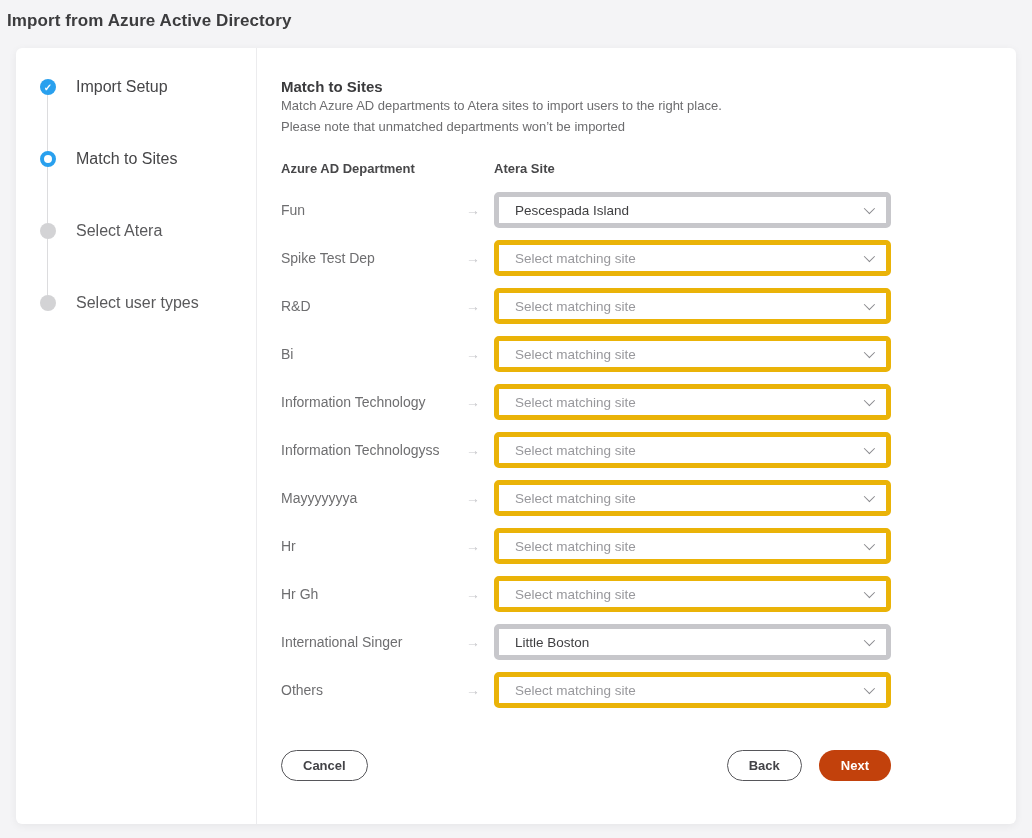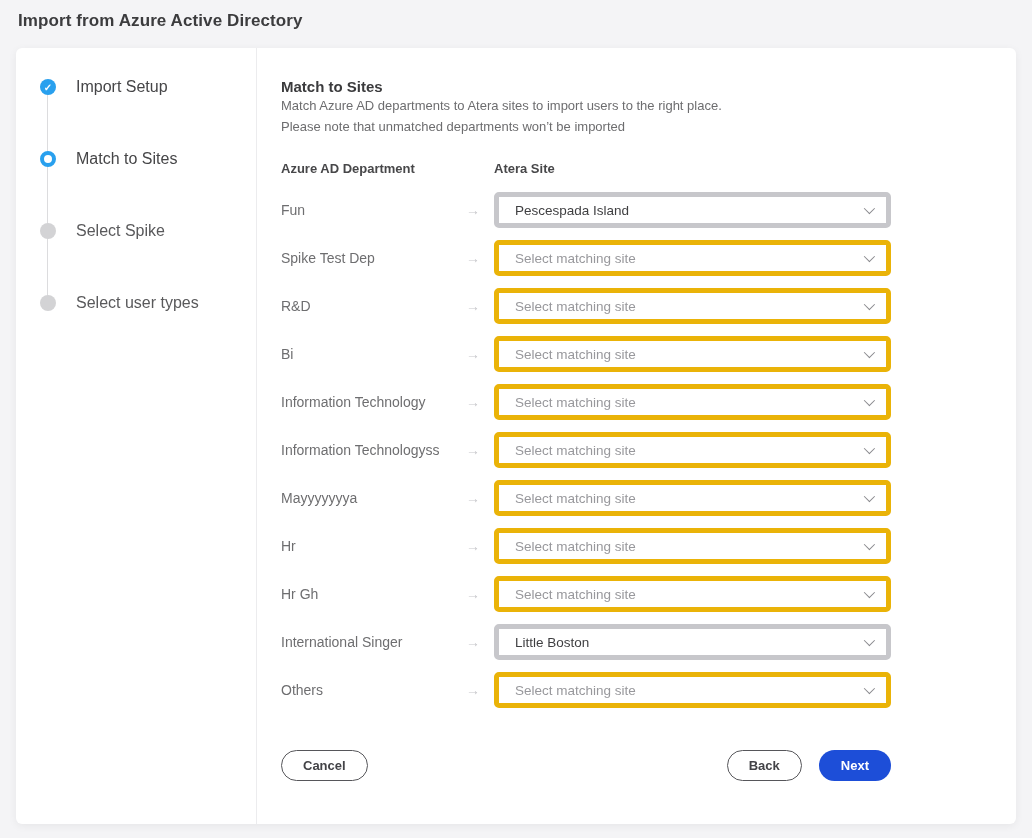"Import from Azure Active Directory" .page-title { padding: 11px 0 0 18px -> 11px 0 0 7px }
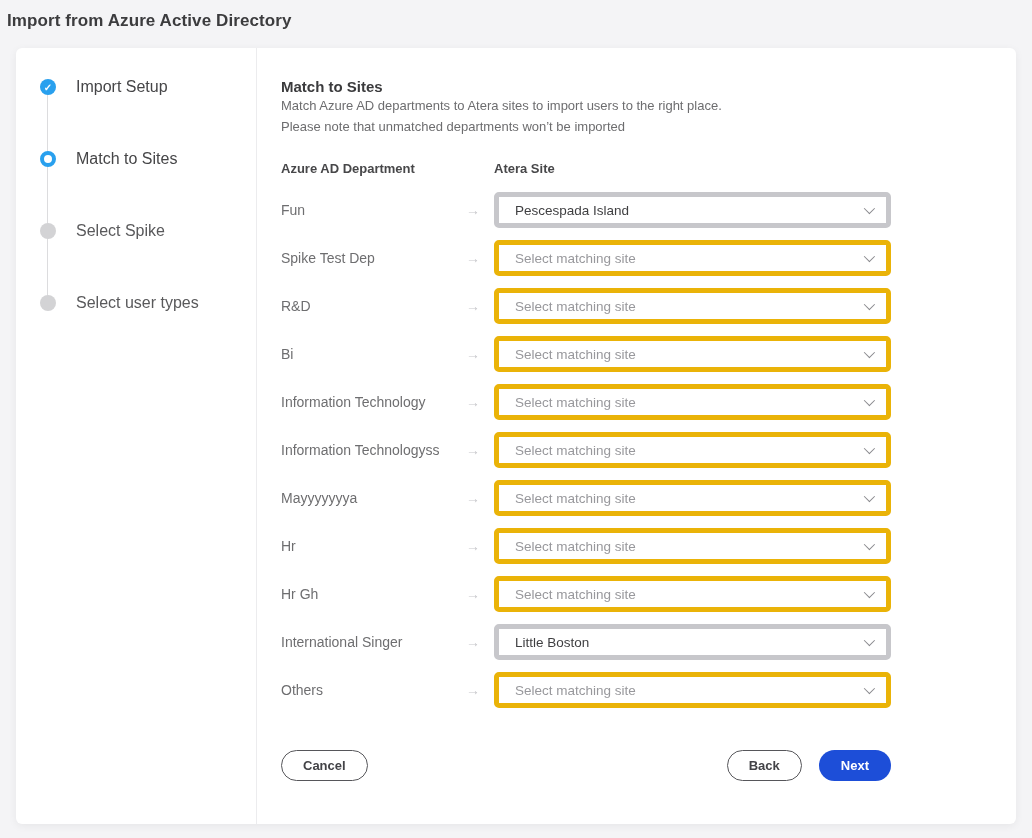"Select Spike" div.step-label { text: Spike -> Atera }
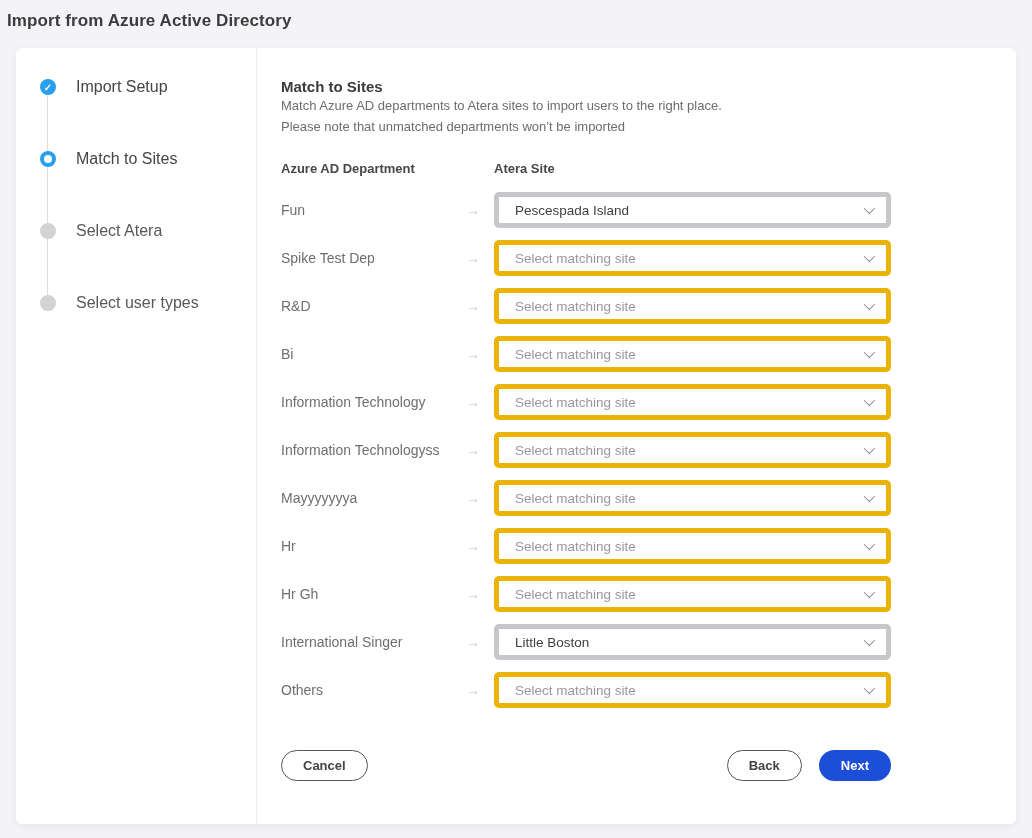"Next" .btn.primary { background: #1d4ed8 -> #c2410c }
